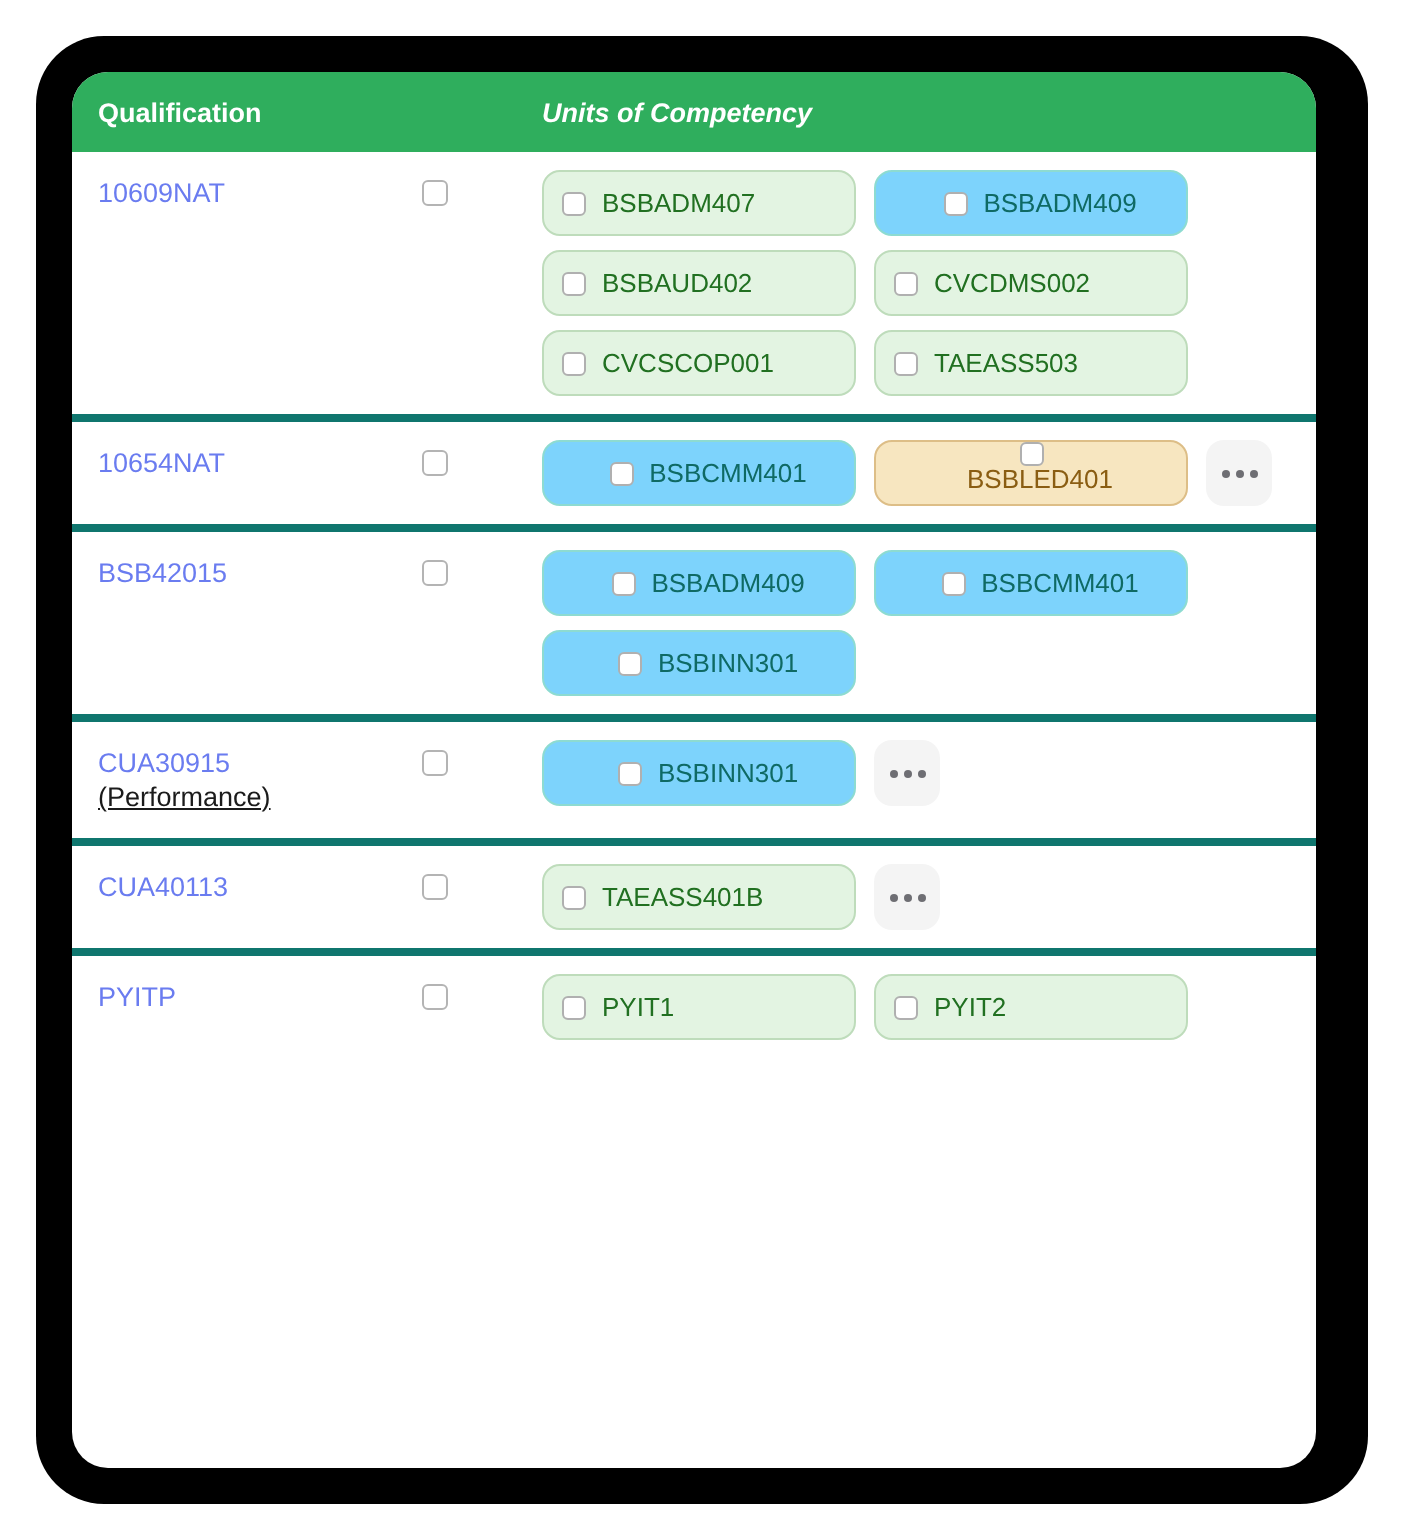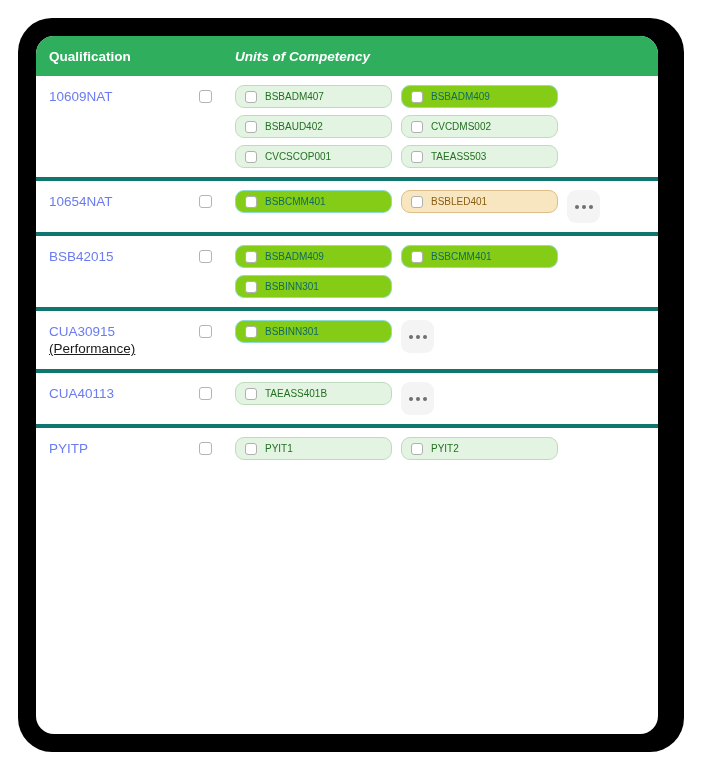"Qualification" .thead-row th { padding: 0 -> 12px }
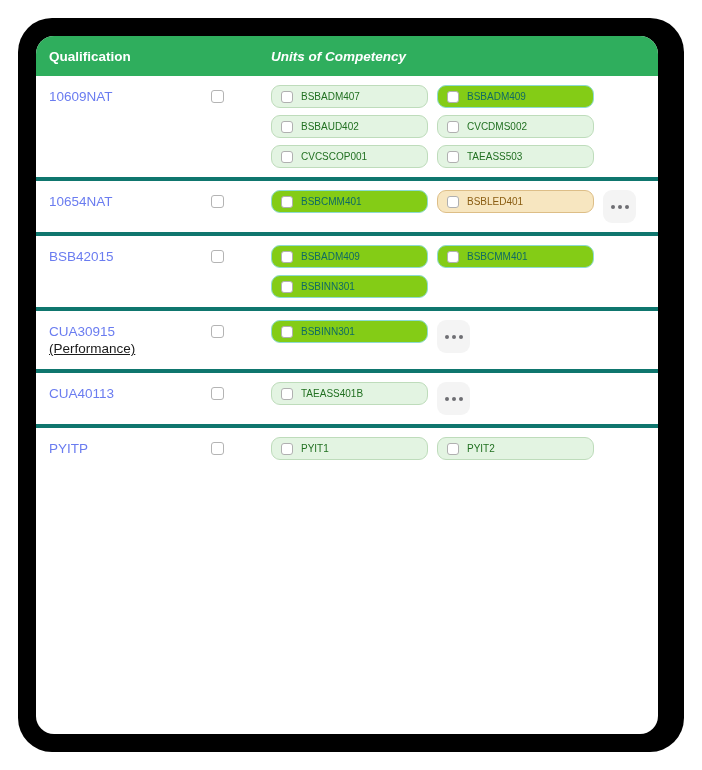"BSBADM407" .chip { font-size: 10px -> 13px; height: 23px -> 33px }
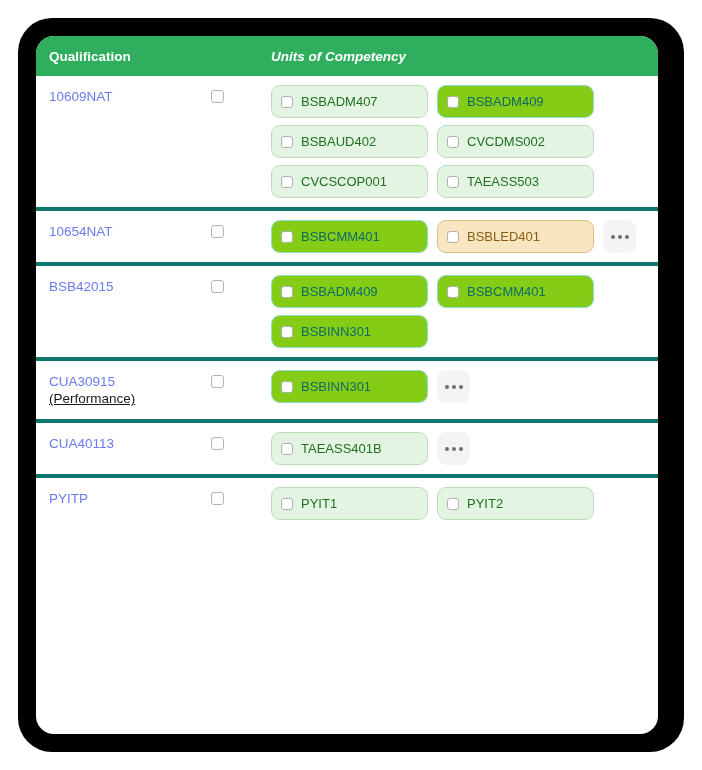"BSBADM409" .chip.cyan { background: #84cc16 -> #7dd3fc; justify-content: none -> center }
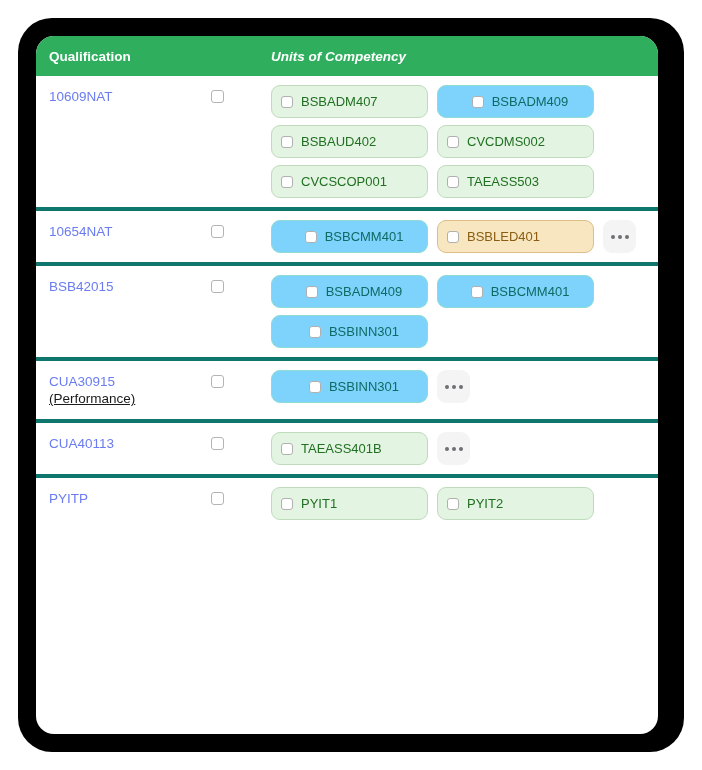"BSBLED401" .chip.orange { flex-direction: none -> column }
